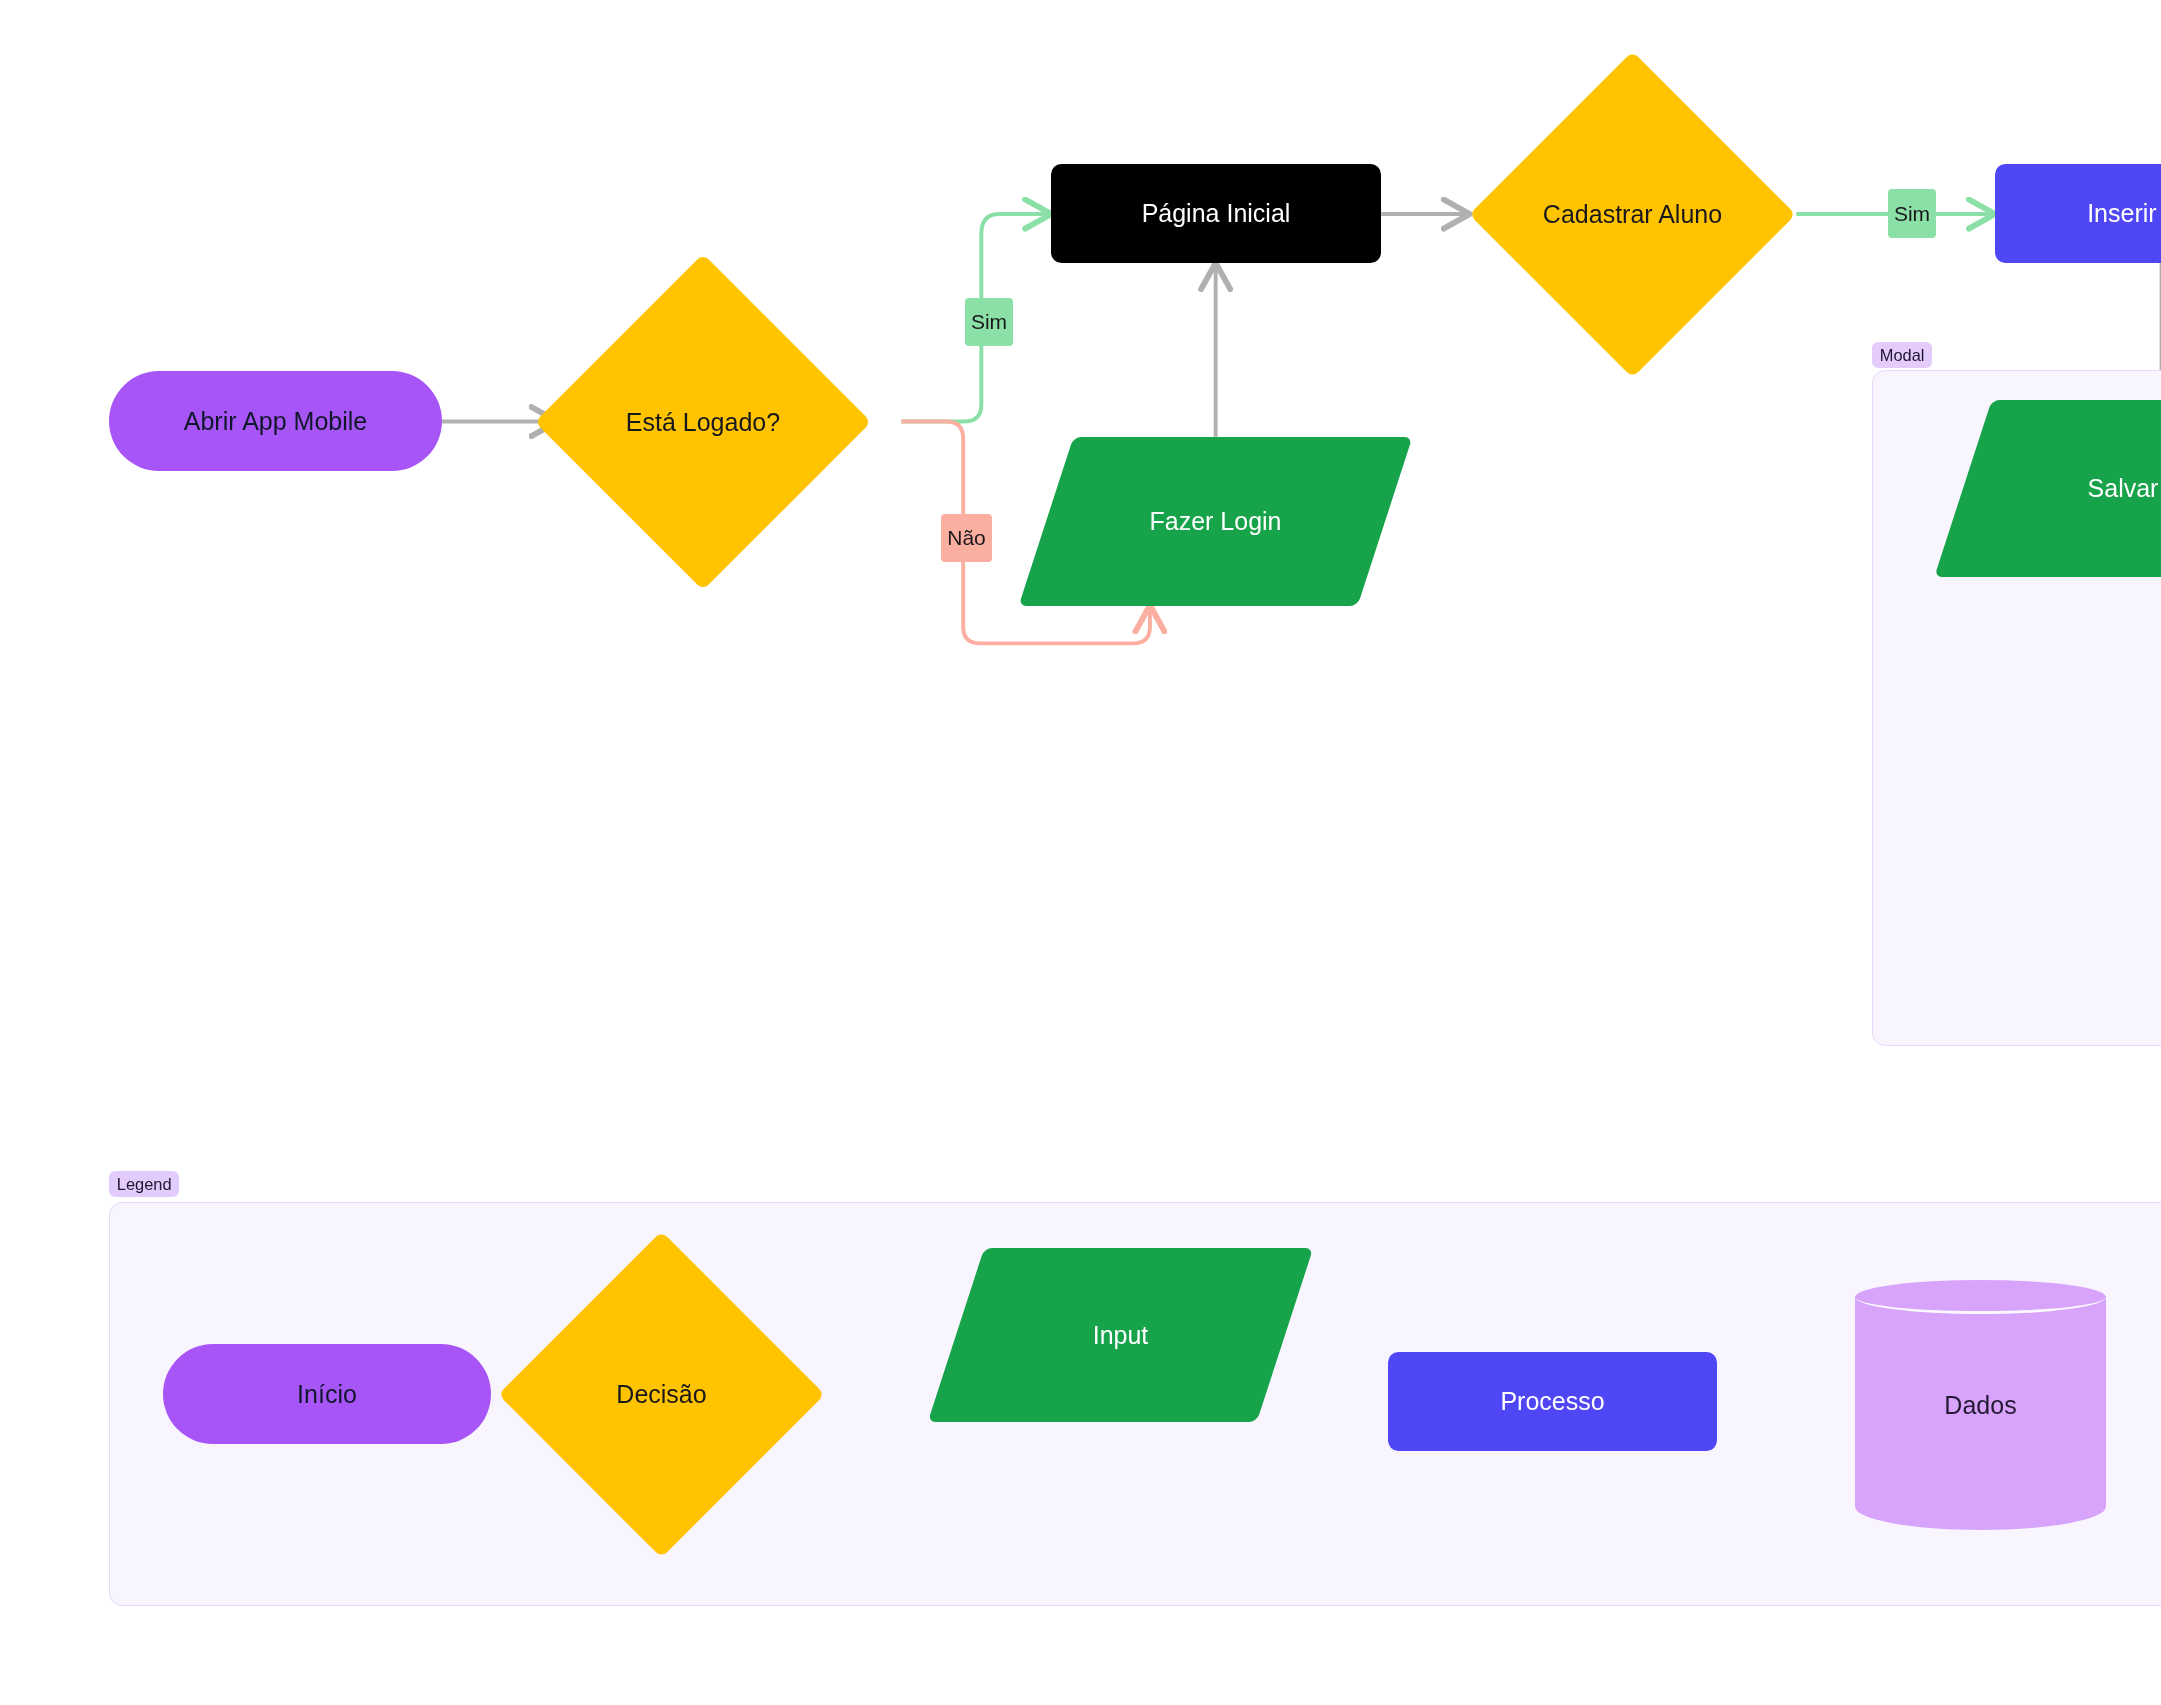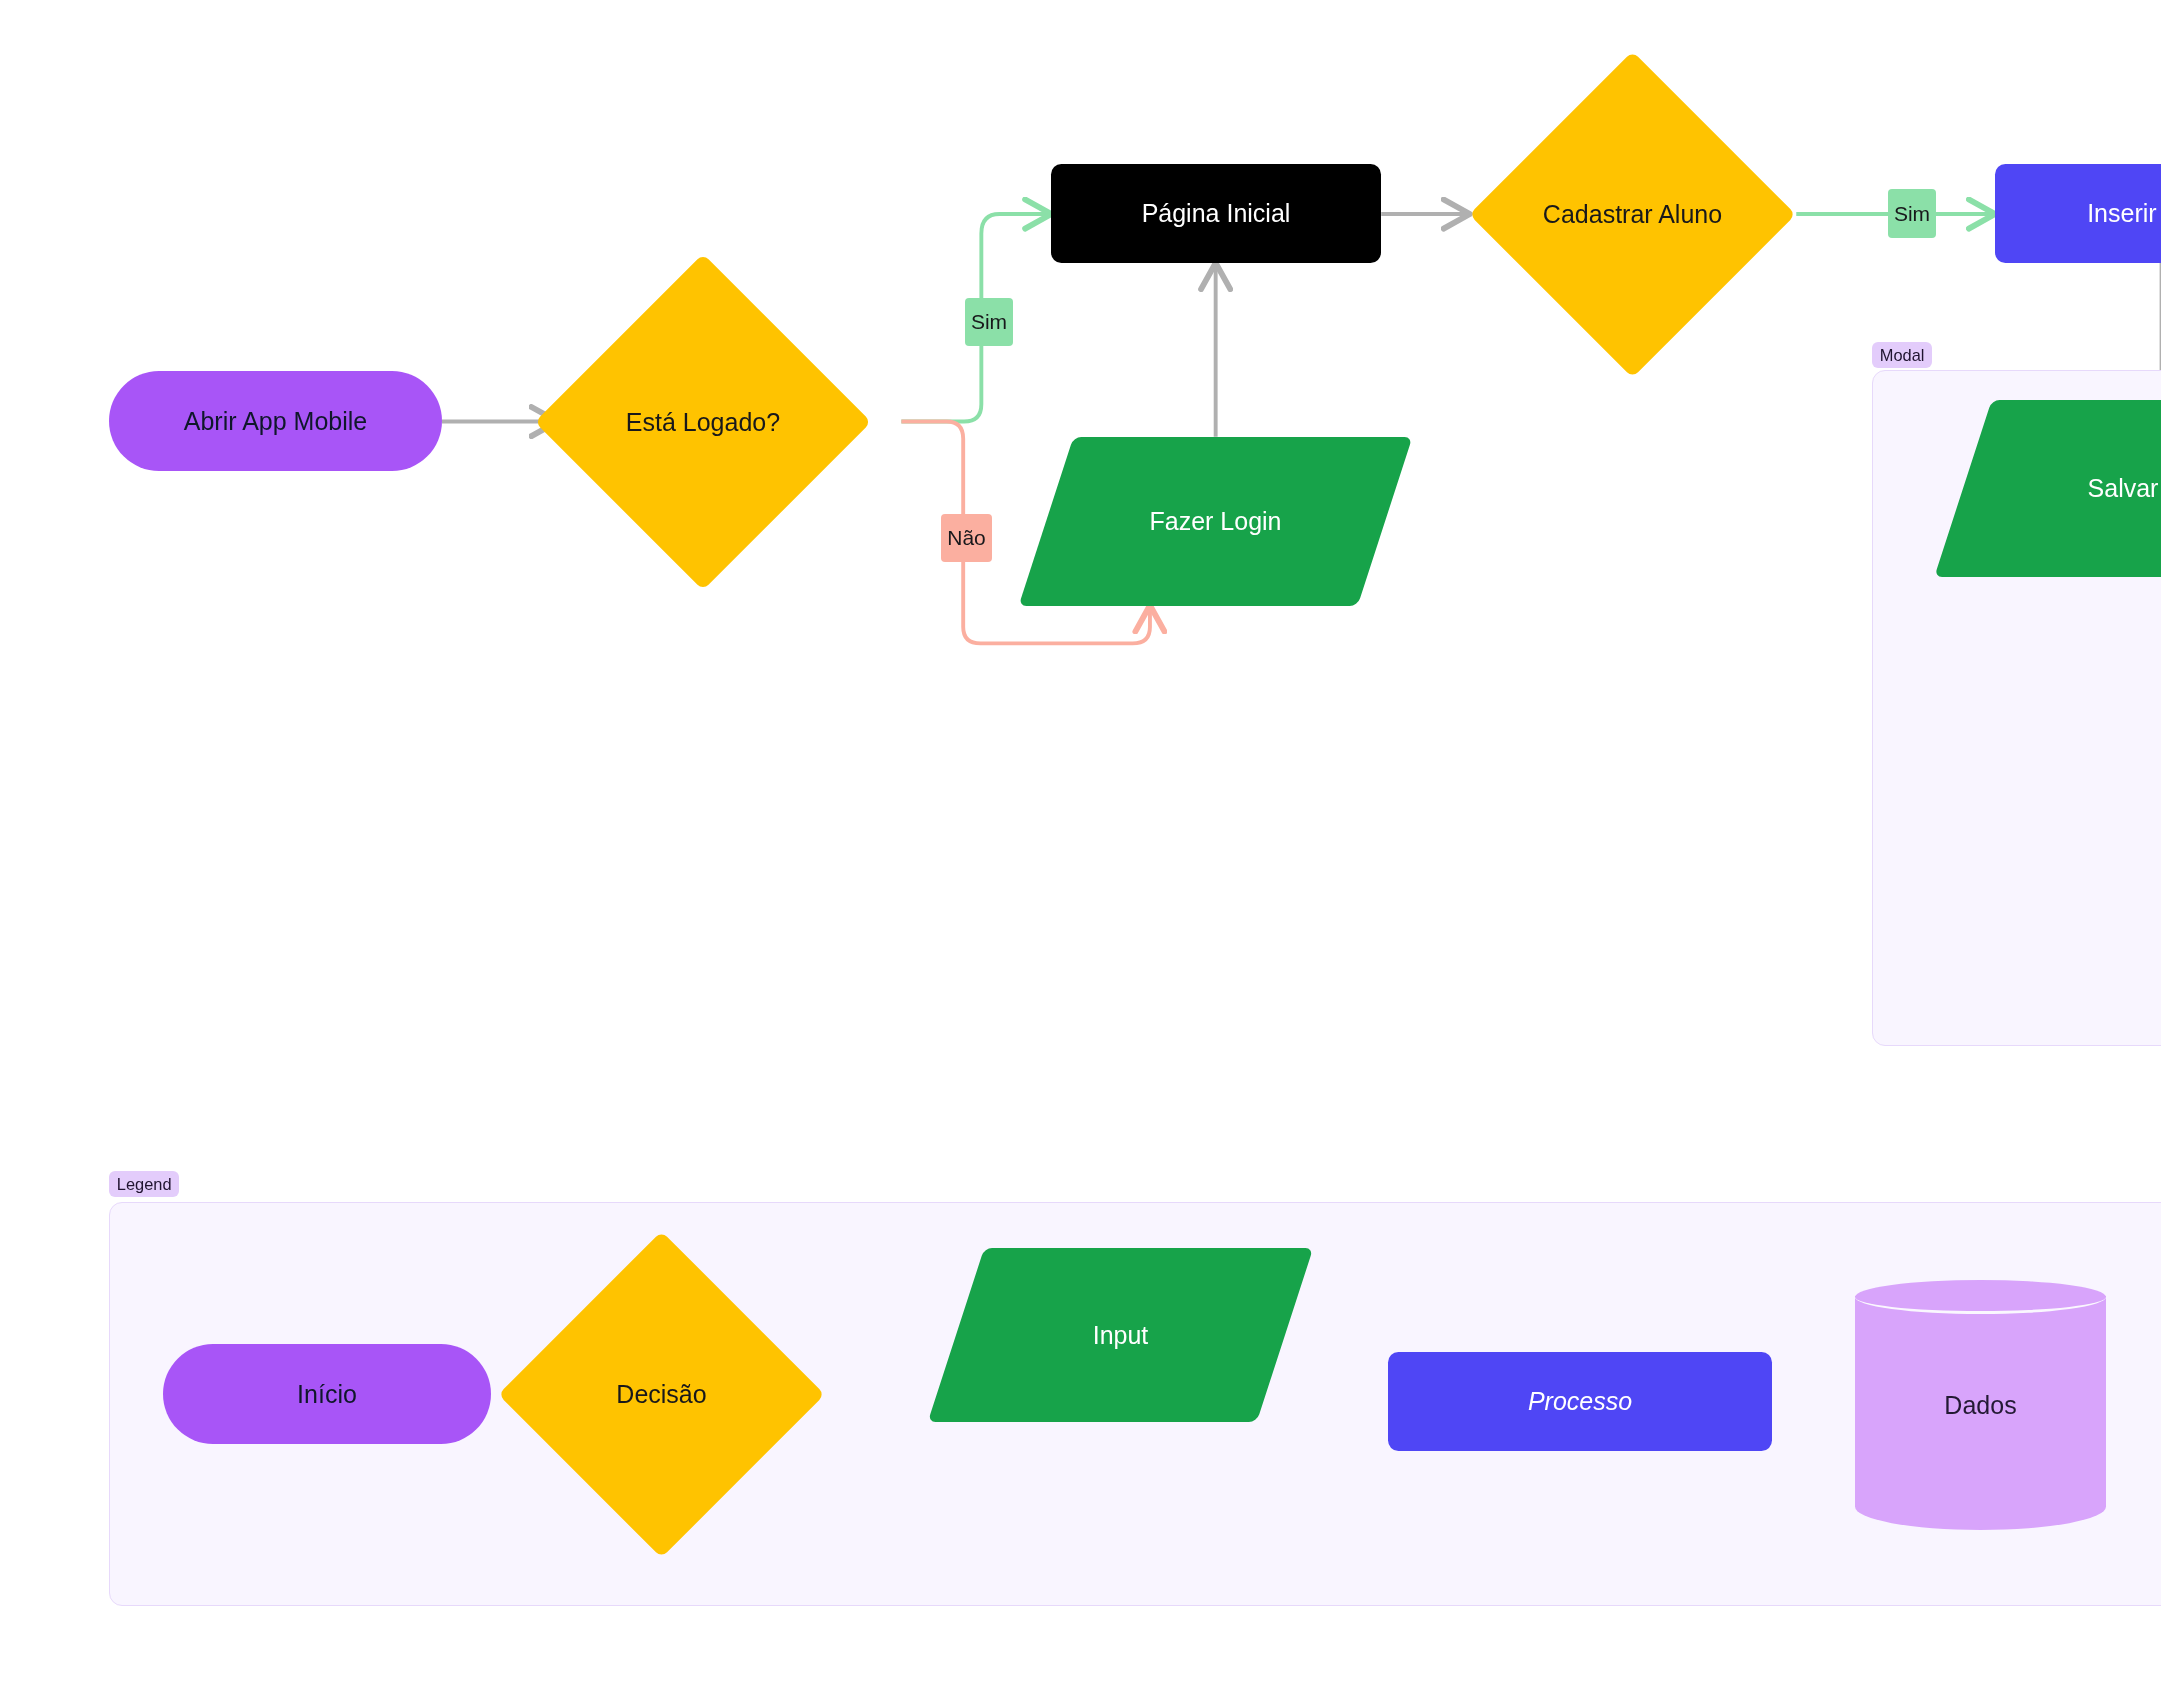"Processo" div.node { font-style: italic -> none; width: 384px -> 329px }
